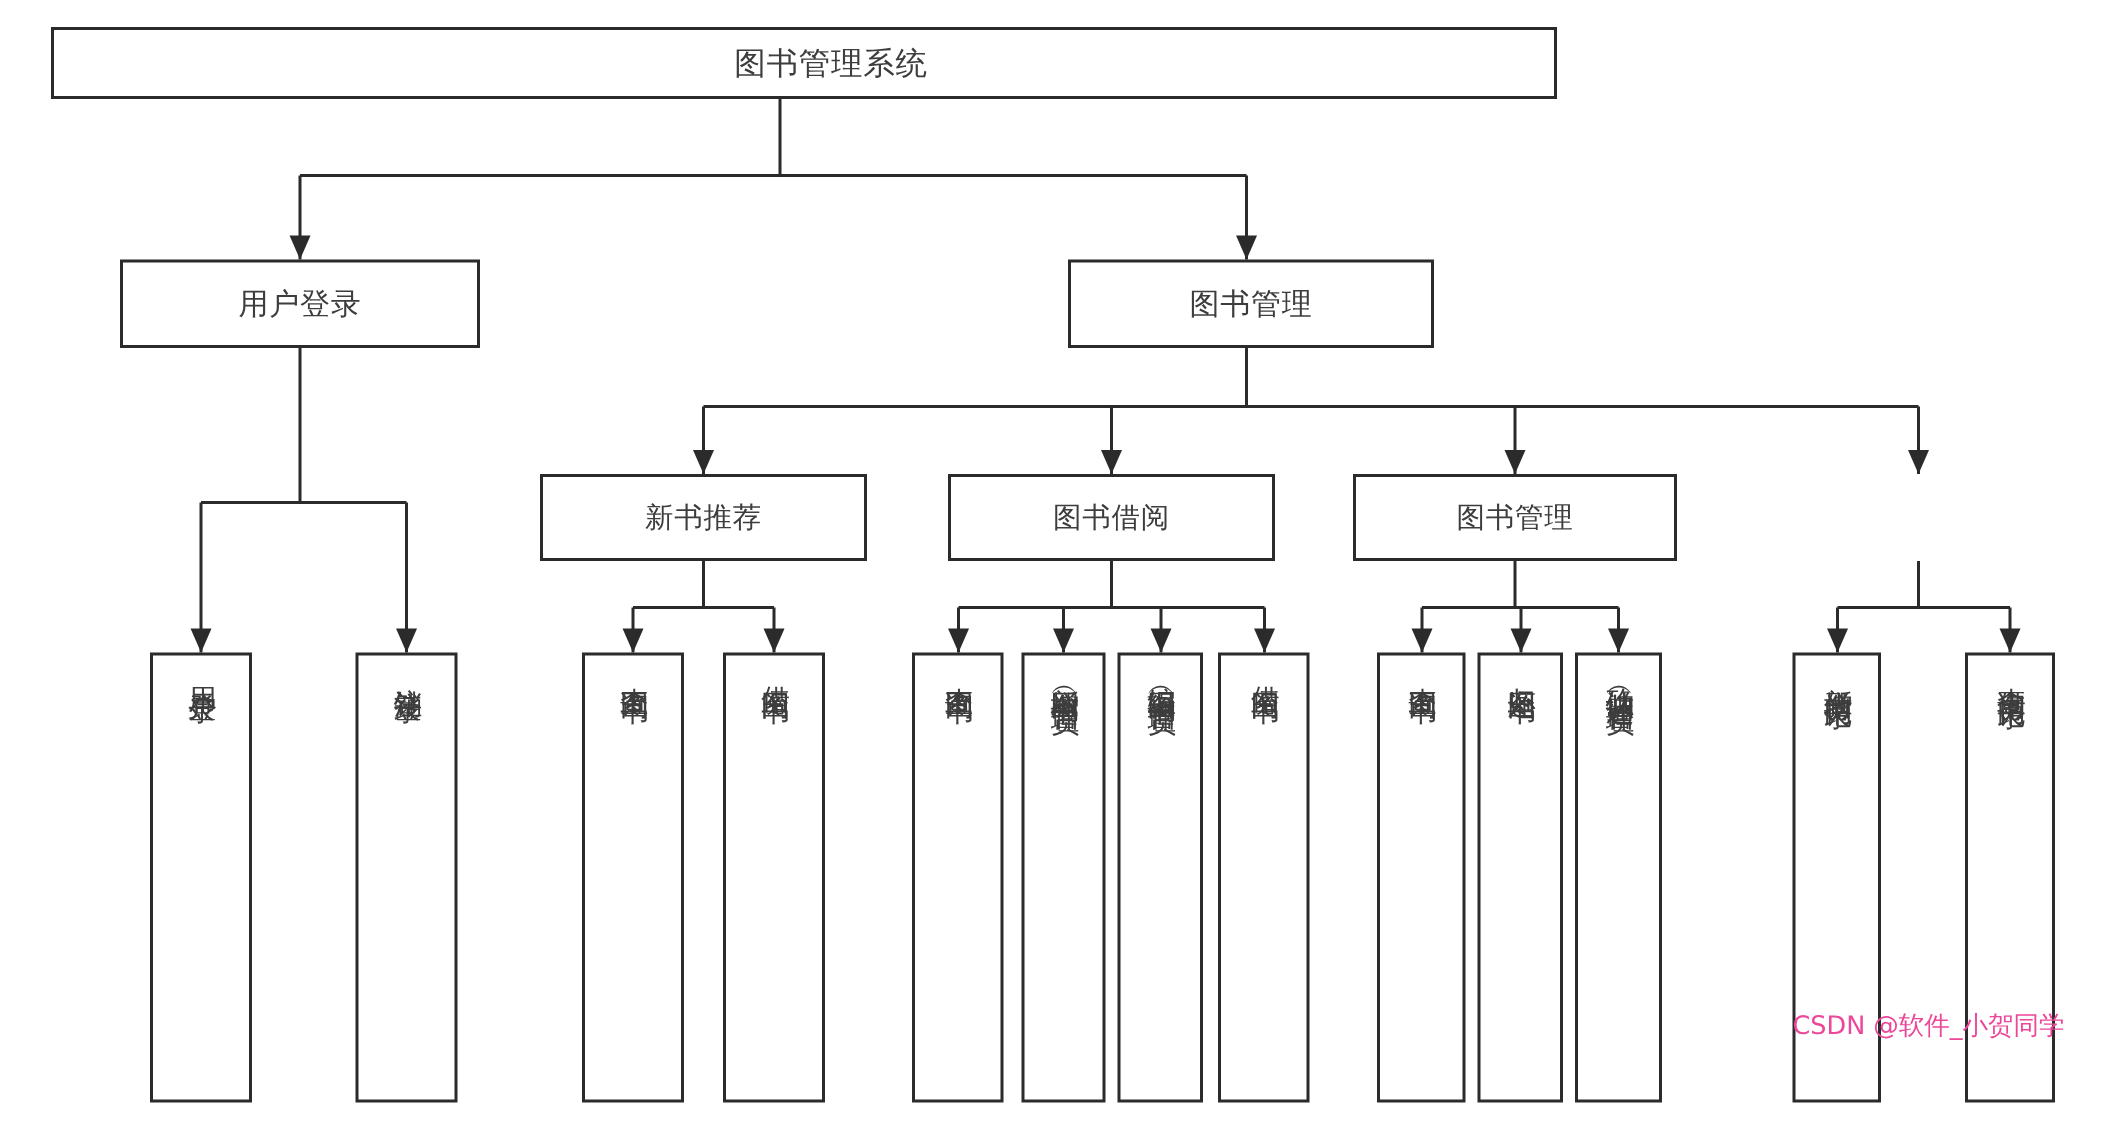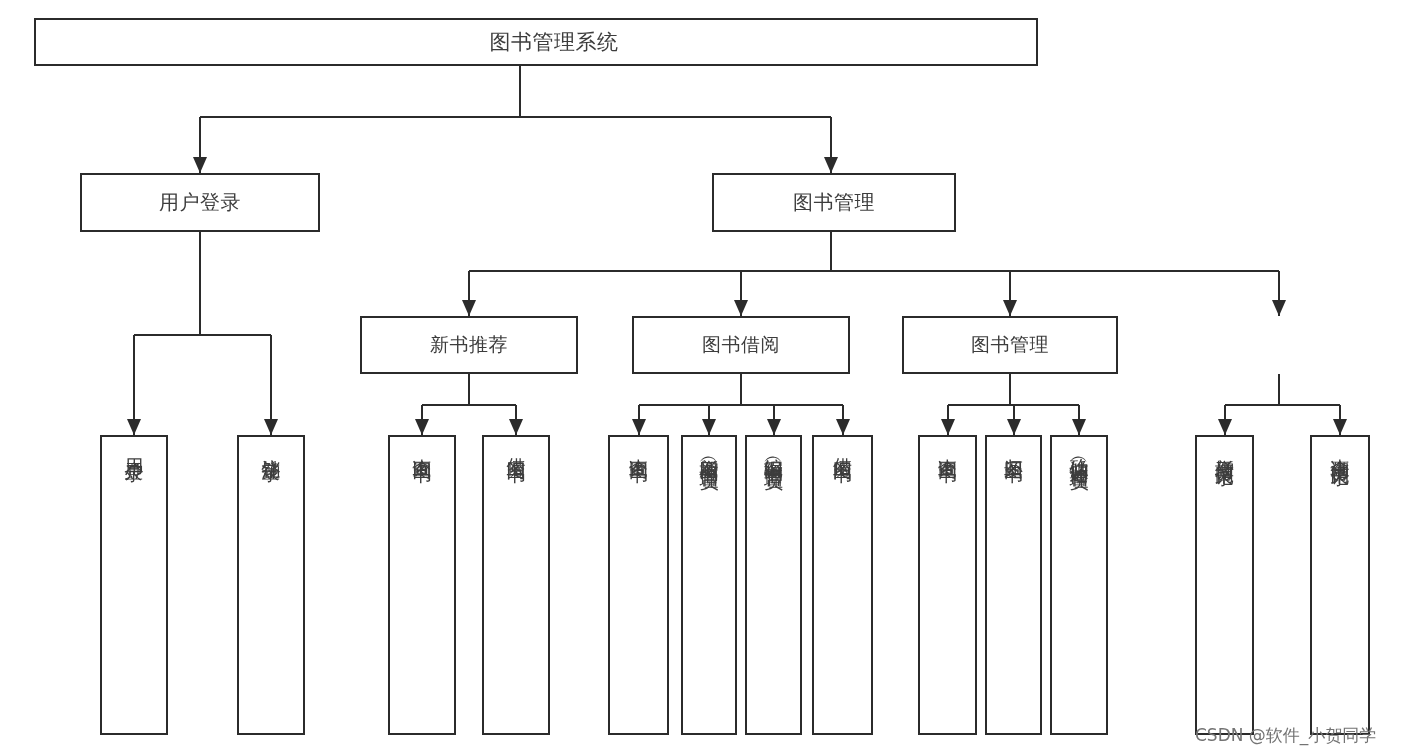"CSDN @软件_小贺同学" div { color: #737373 -> #ec4899; top: 724px -> 672px }
